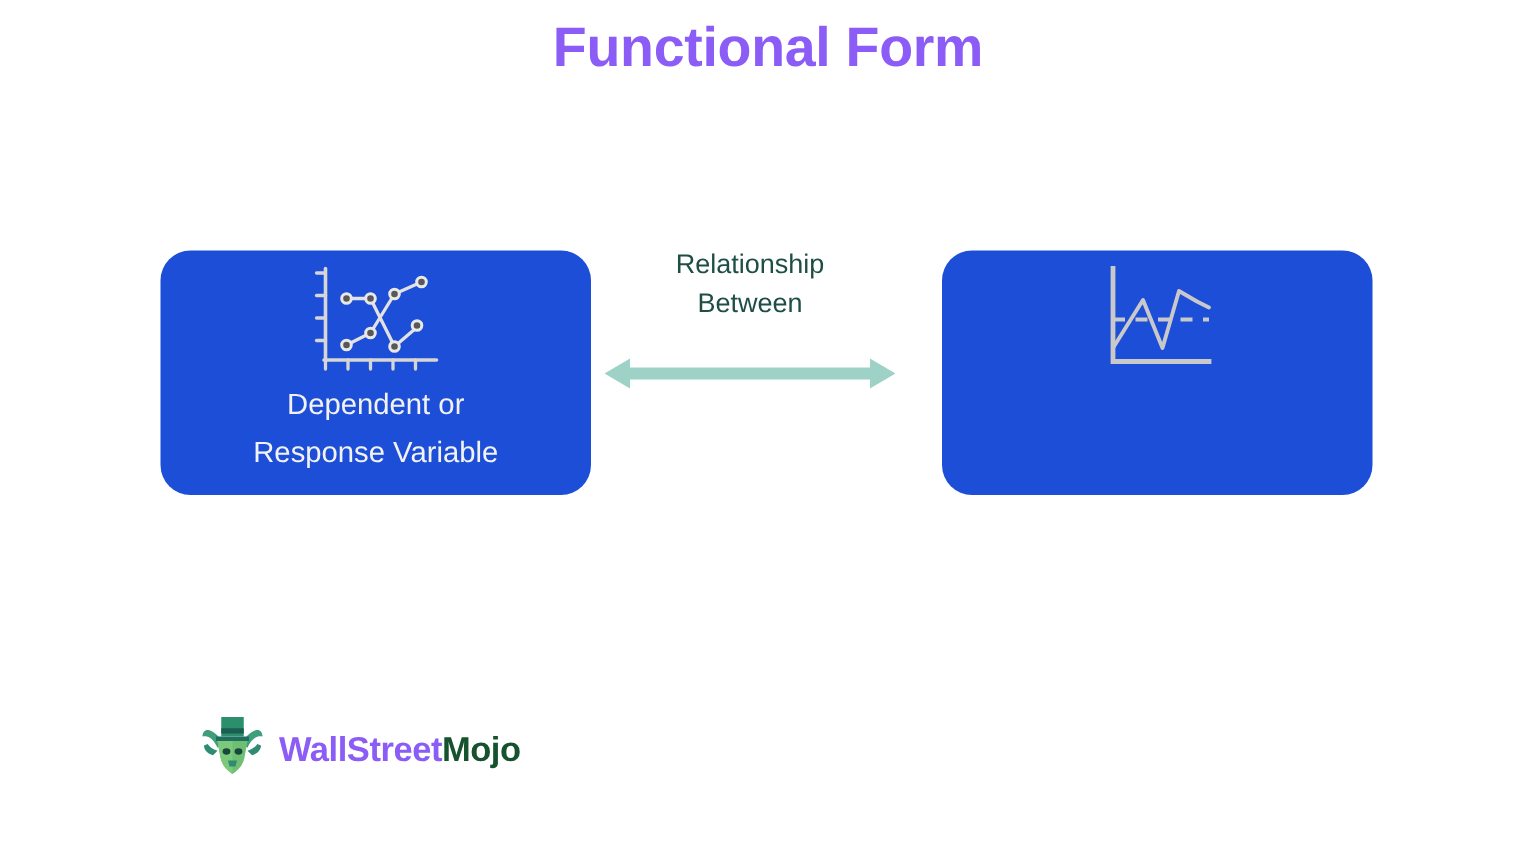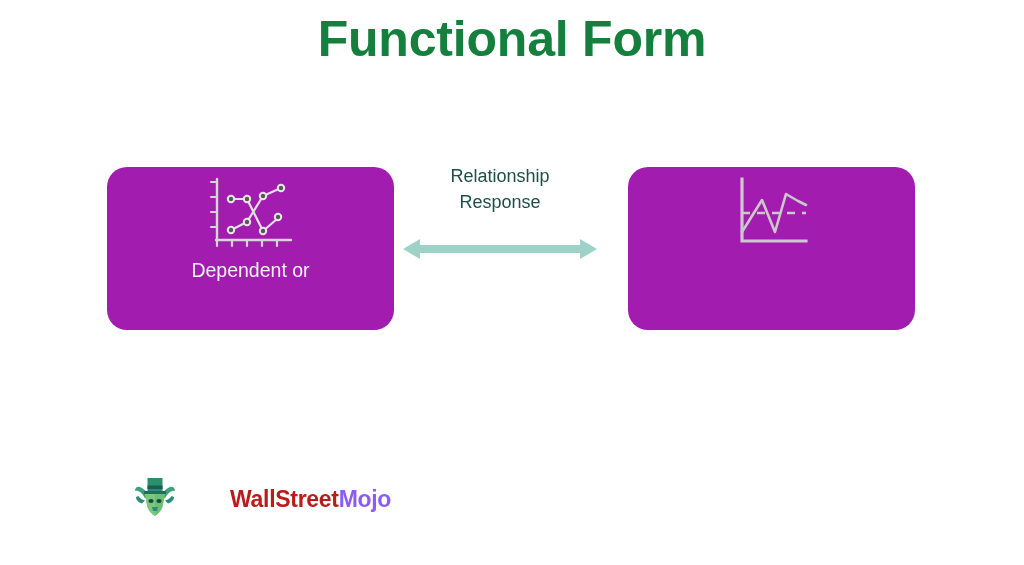"Functional Form" #page-title { color: #15803d -> #8b5cf6; font-size: 50px -> 37px }
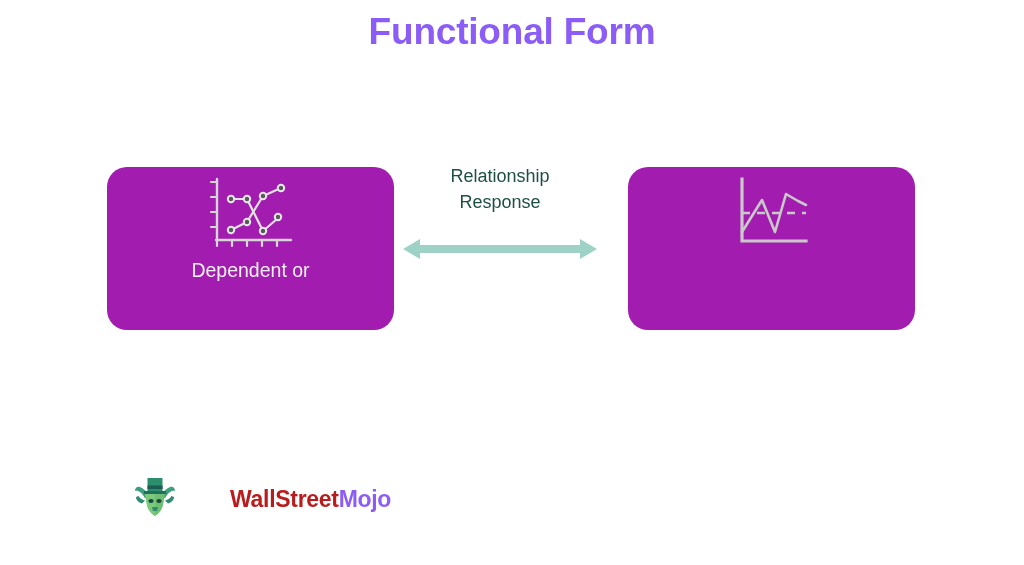"Response" span.line { text: Response -> Between }
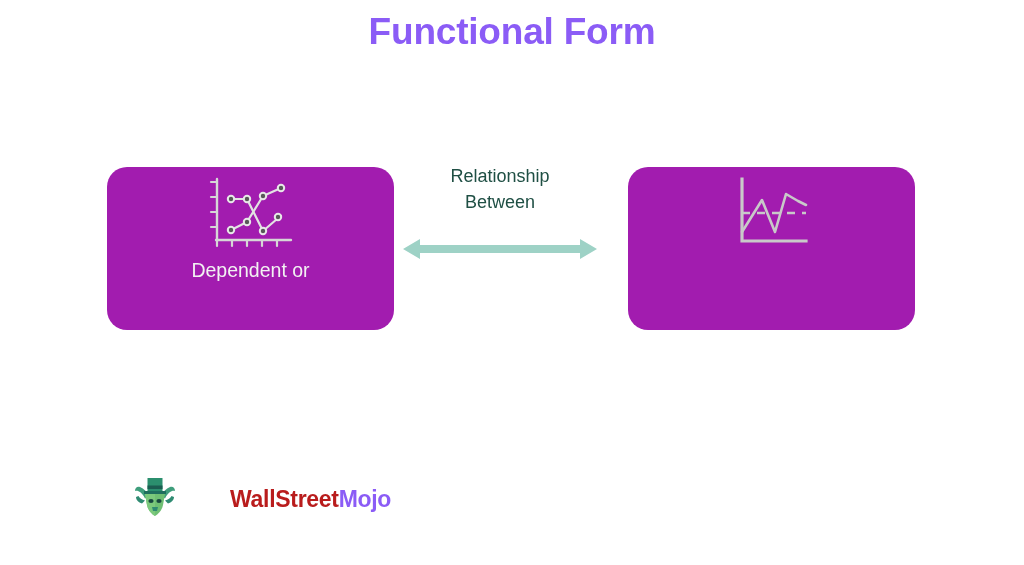"Dependent or" .concept-box { background: #a21caf -> #1d4ed8 }
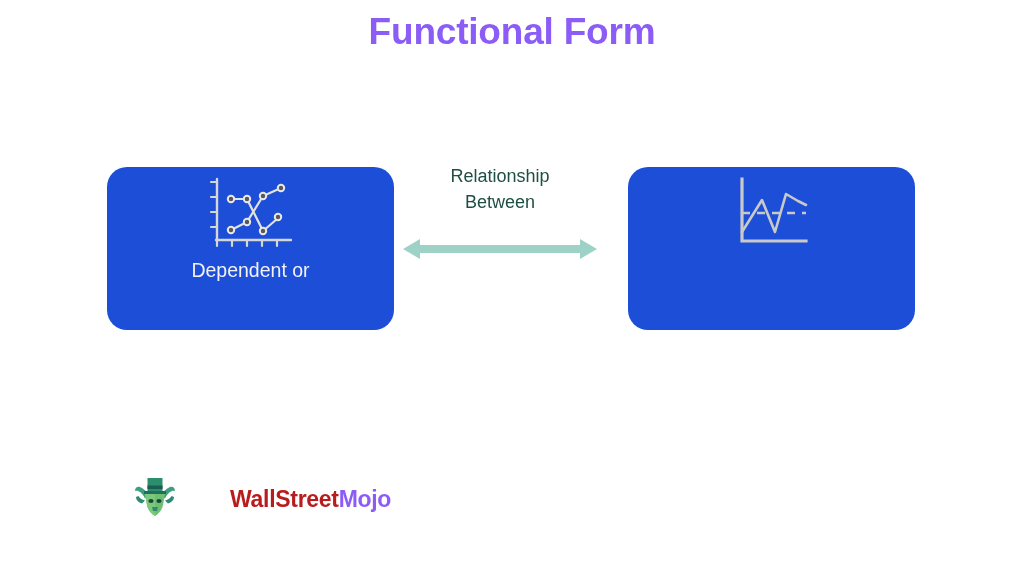"Response Variable" span.line { html: none -> <span>Response Variable</span> }
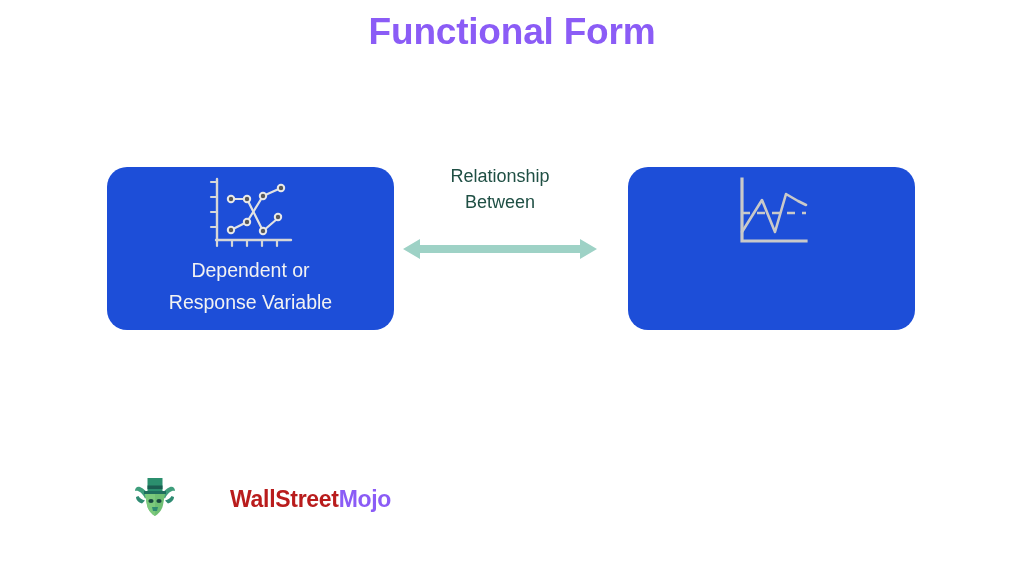"WallStreet" #logo-text .wall { color: #b91c1c -> #8b5cf6; margin-left: 44px -> none }
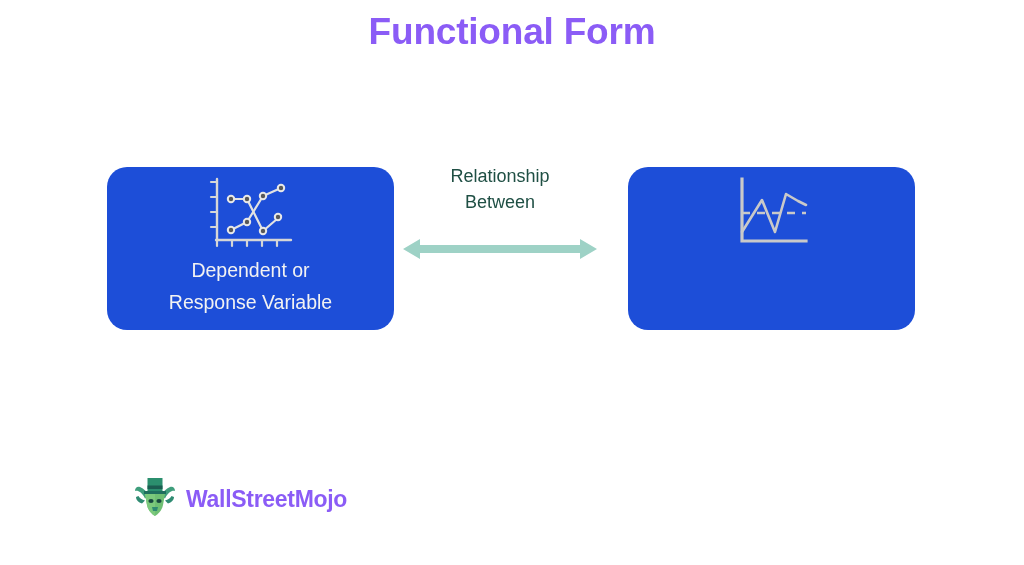"Mojo" #logo-text .mojo { color: #8b5cf6 -> #14532d }
